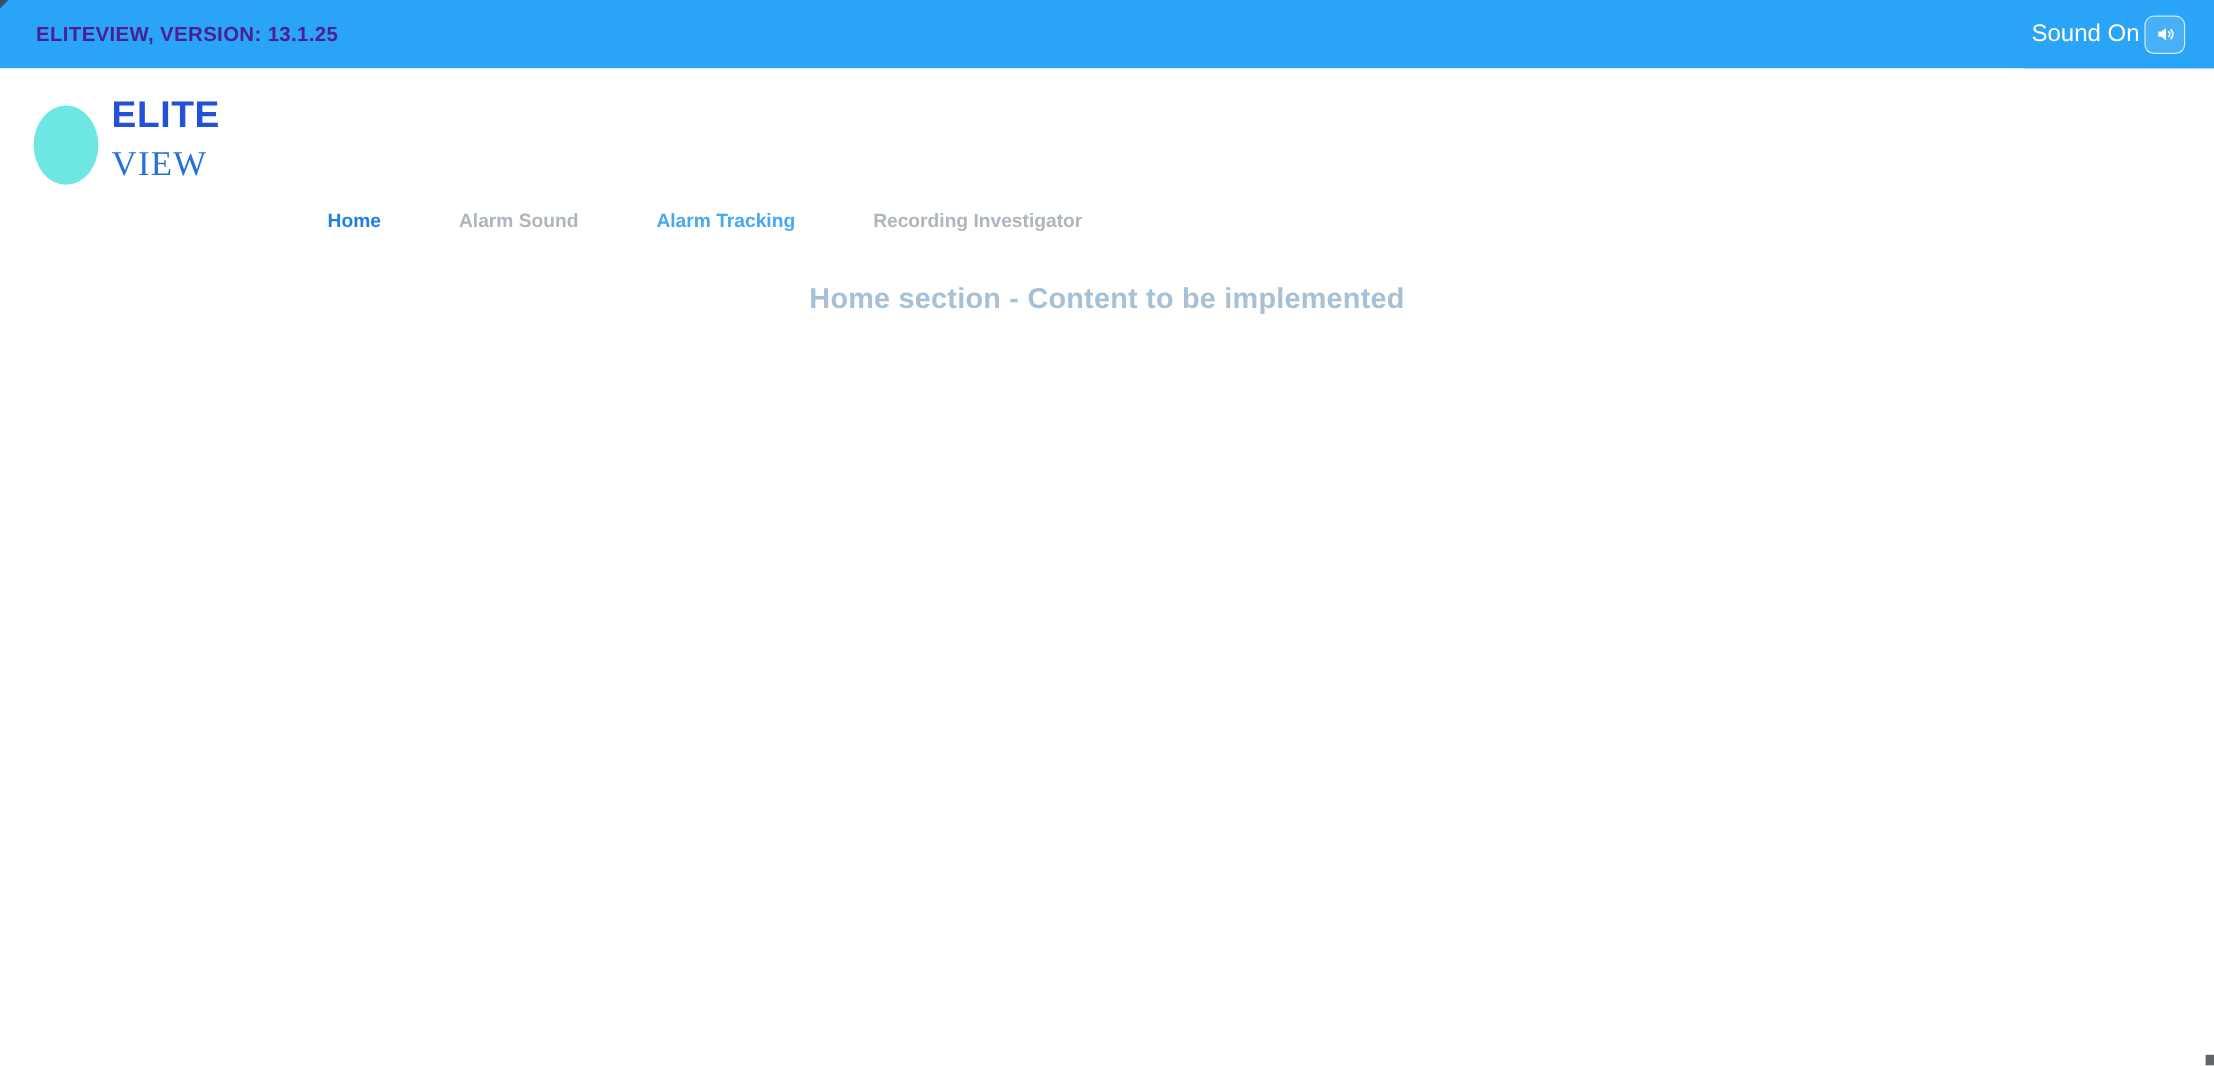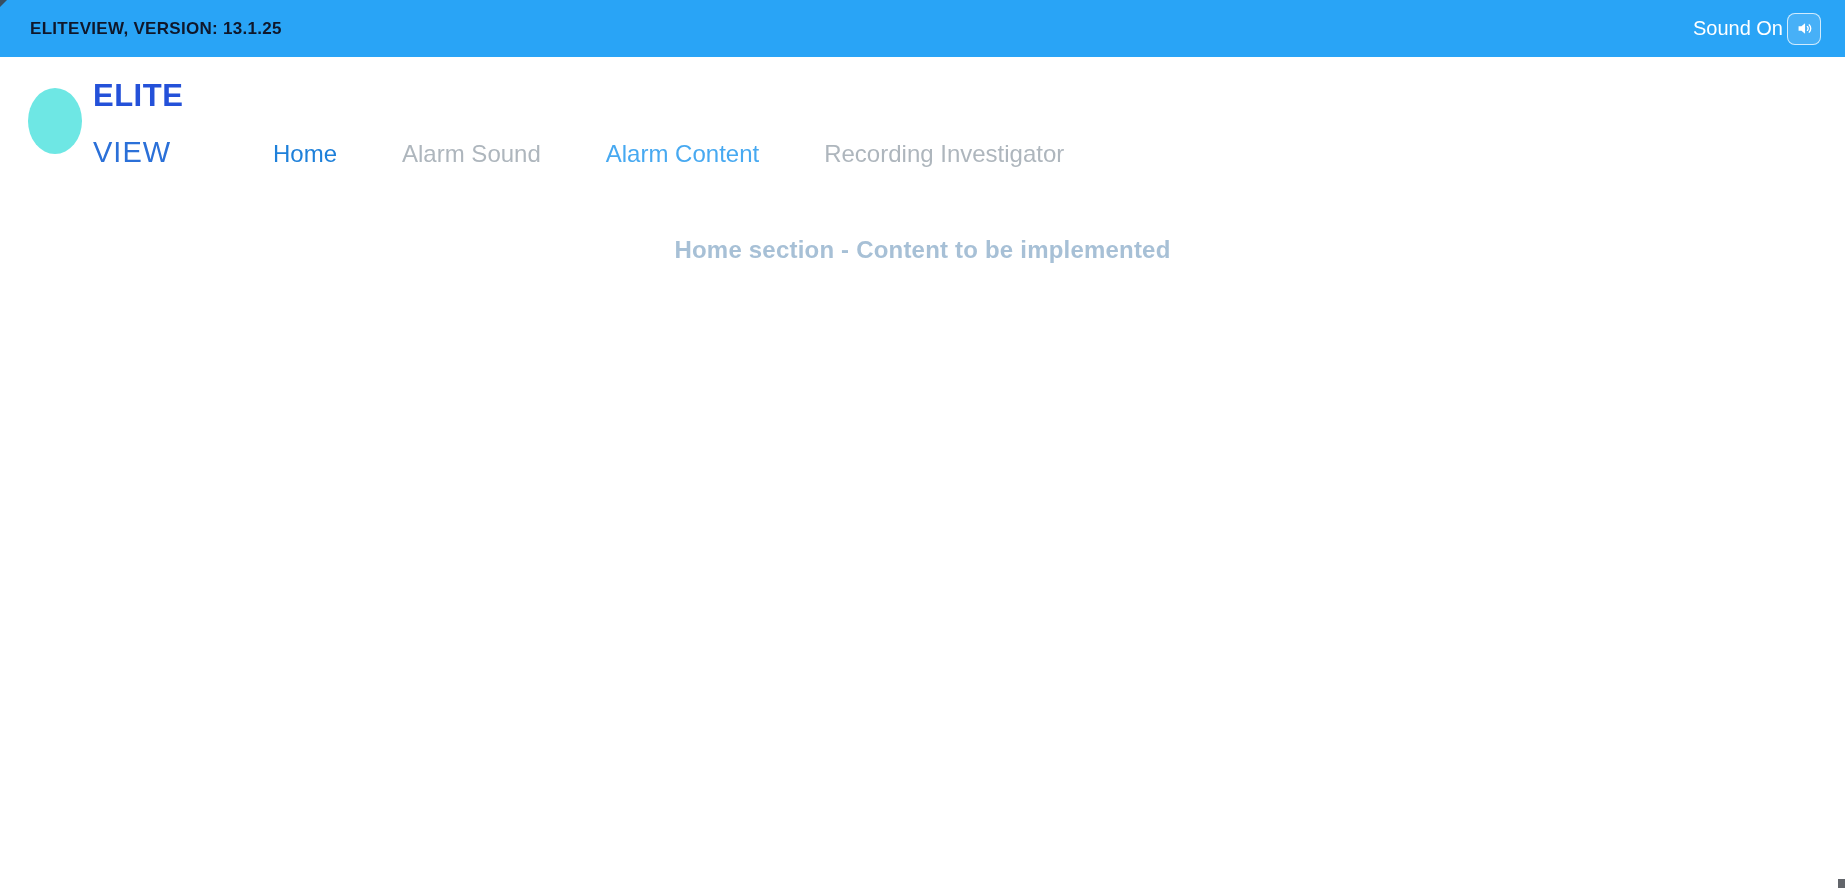"ELITEVIEW, VERSION: 13.1.25" .topbar-title { color: #0f172a -> #4c1d95 }
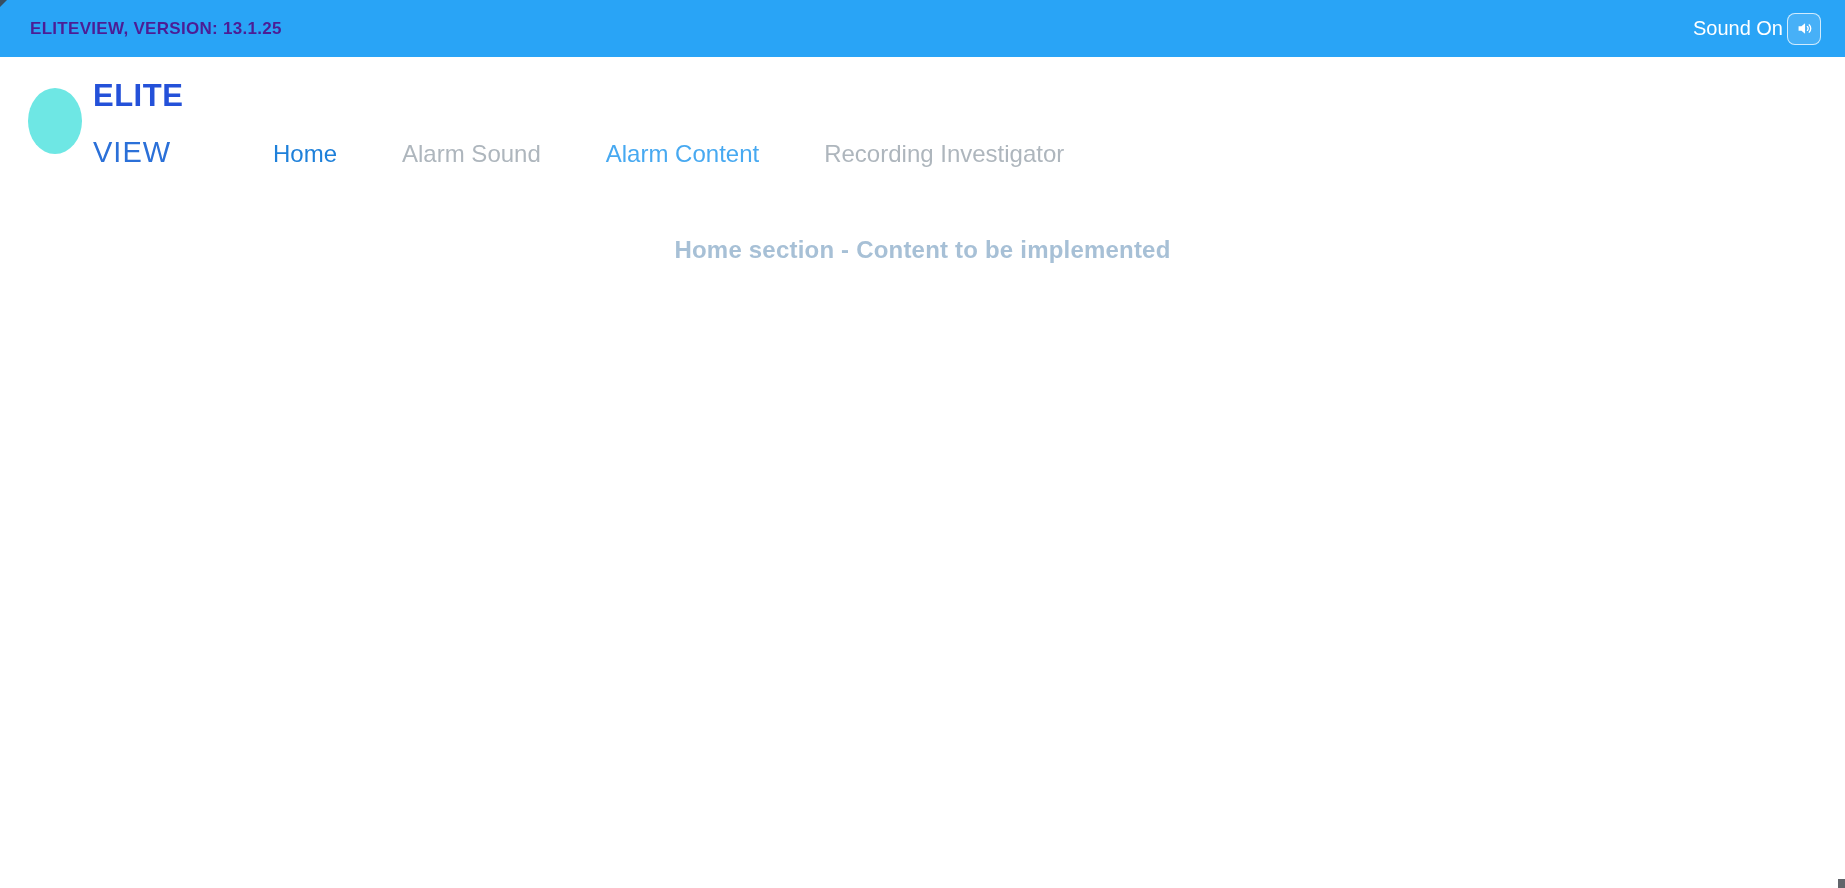"VIEW" .brand-line2 { font-family: none -> Liberation Serif, serif; margin-top: 24px -> 9px }
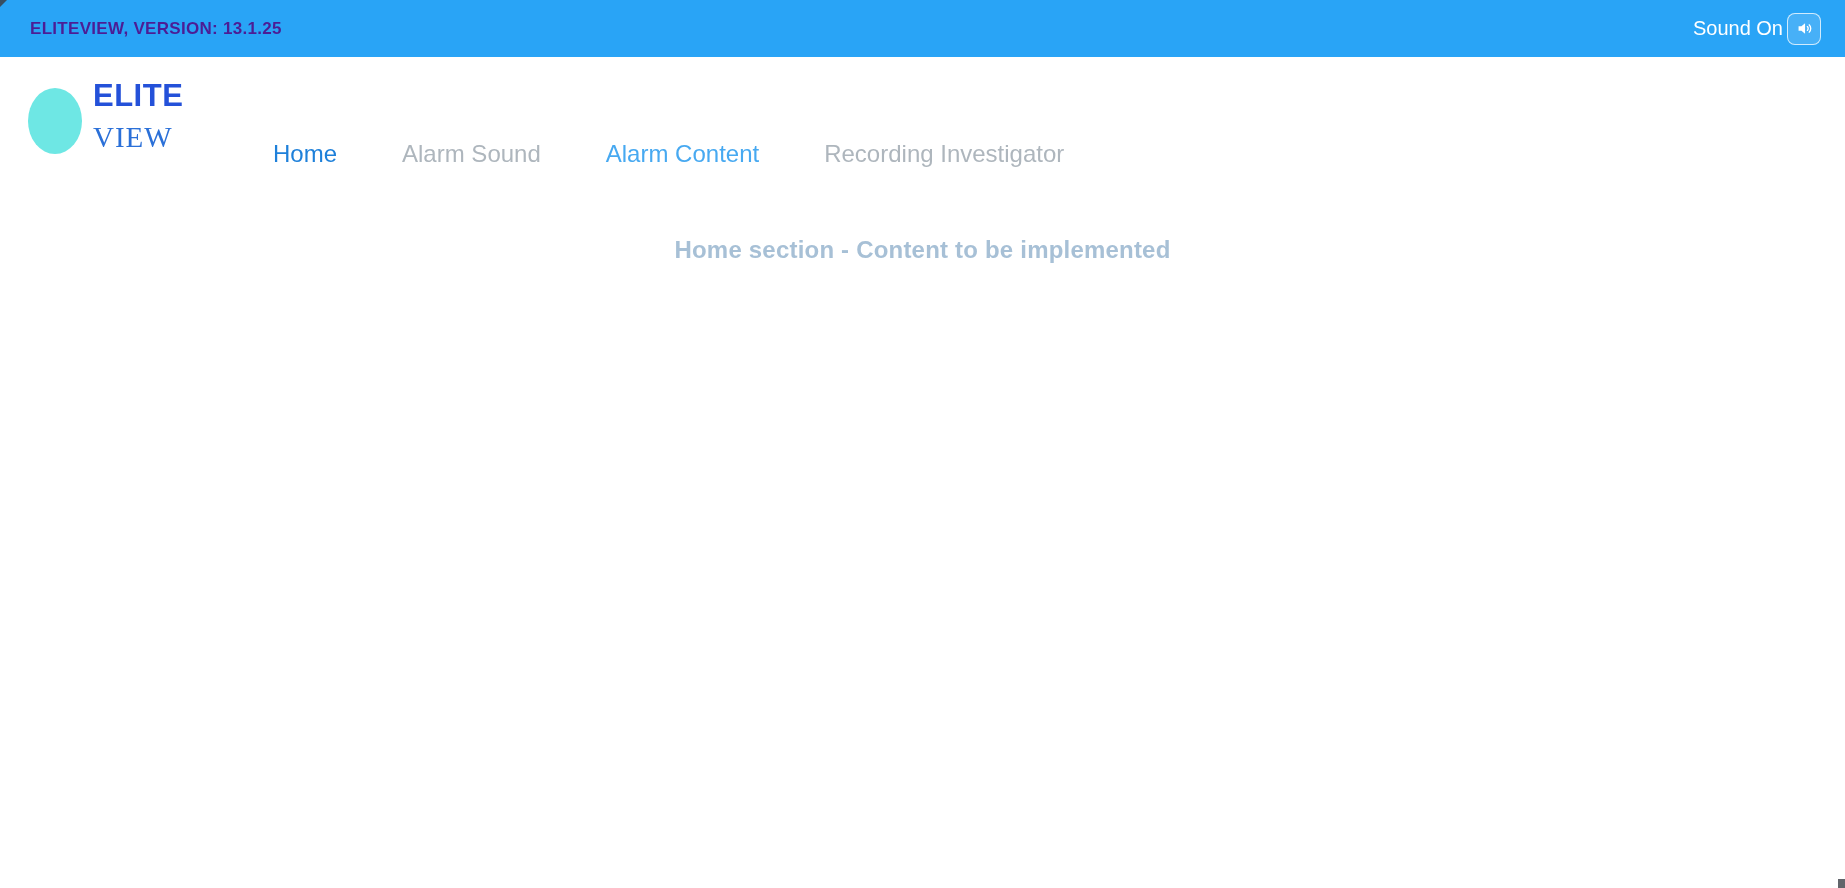"Home" .nav-item { font-size: 24px -> 16px; font-weight: 400 -> 700; margin-top: none -> 36px }
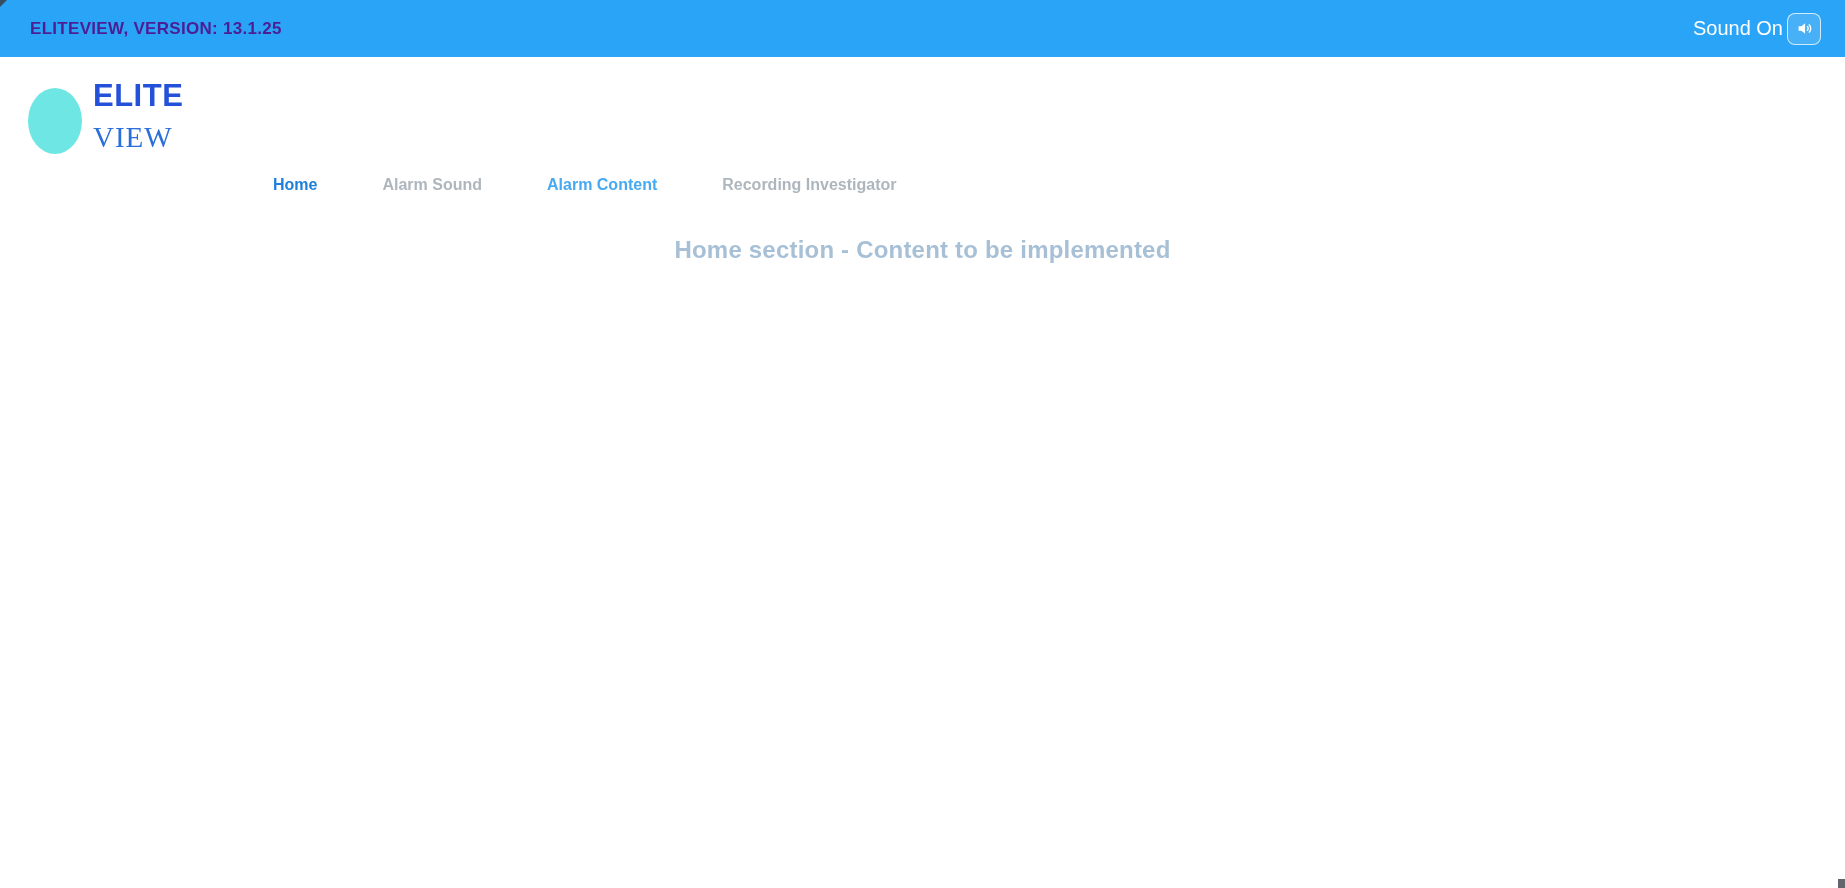"Alarm Content" a.nav-item { text: Content -> Tracking }
